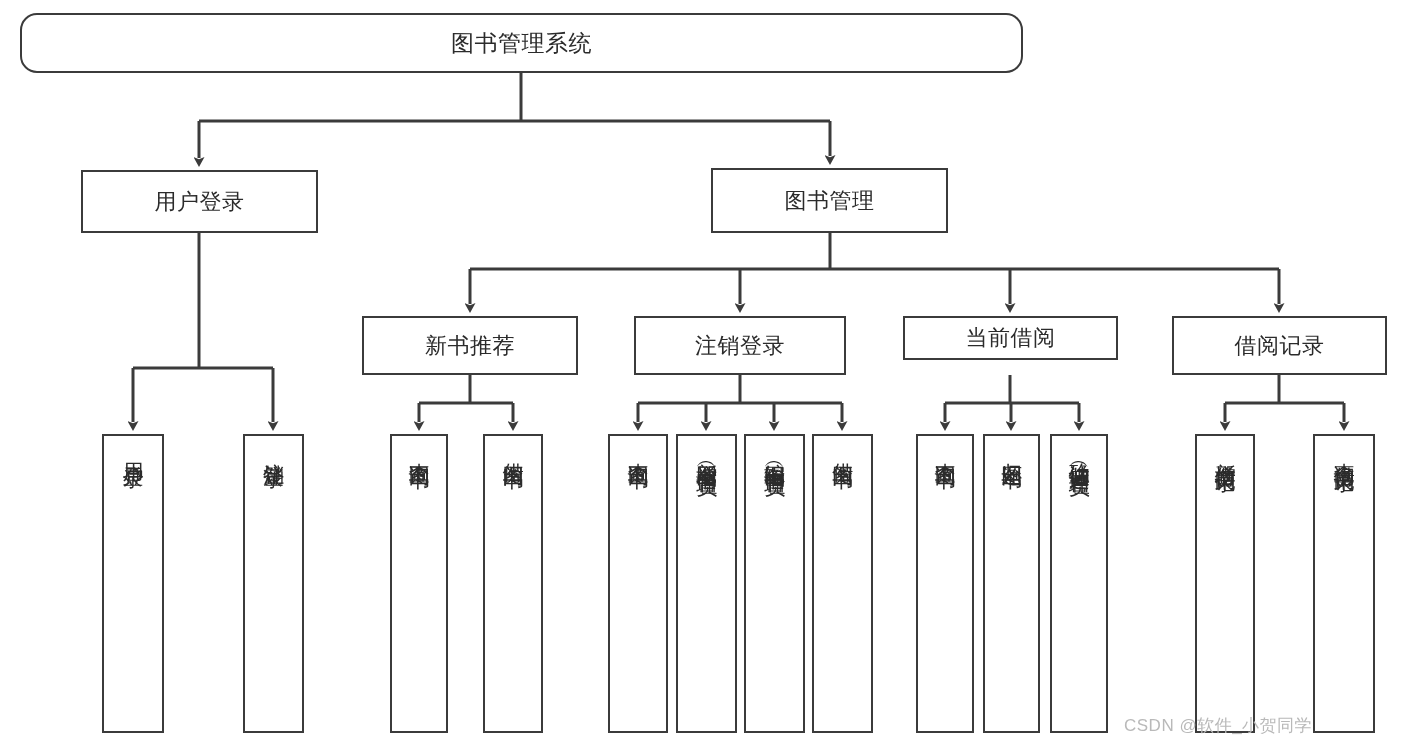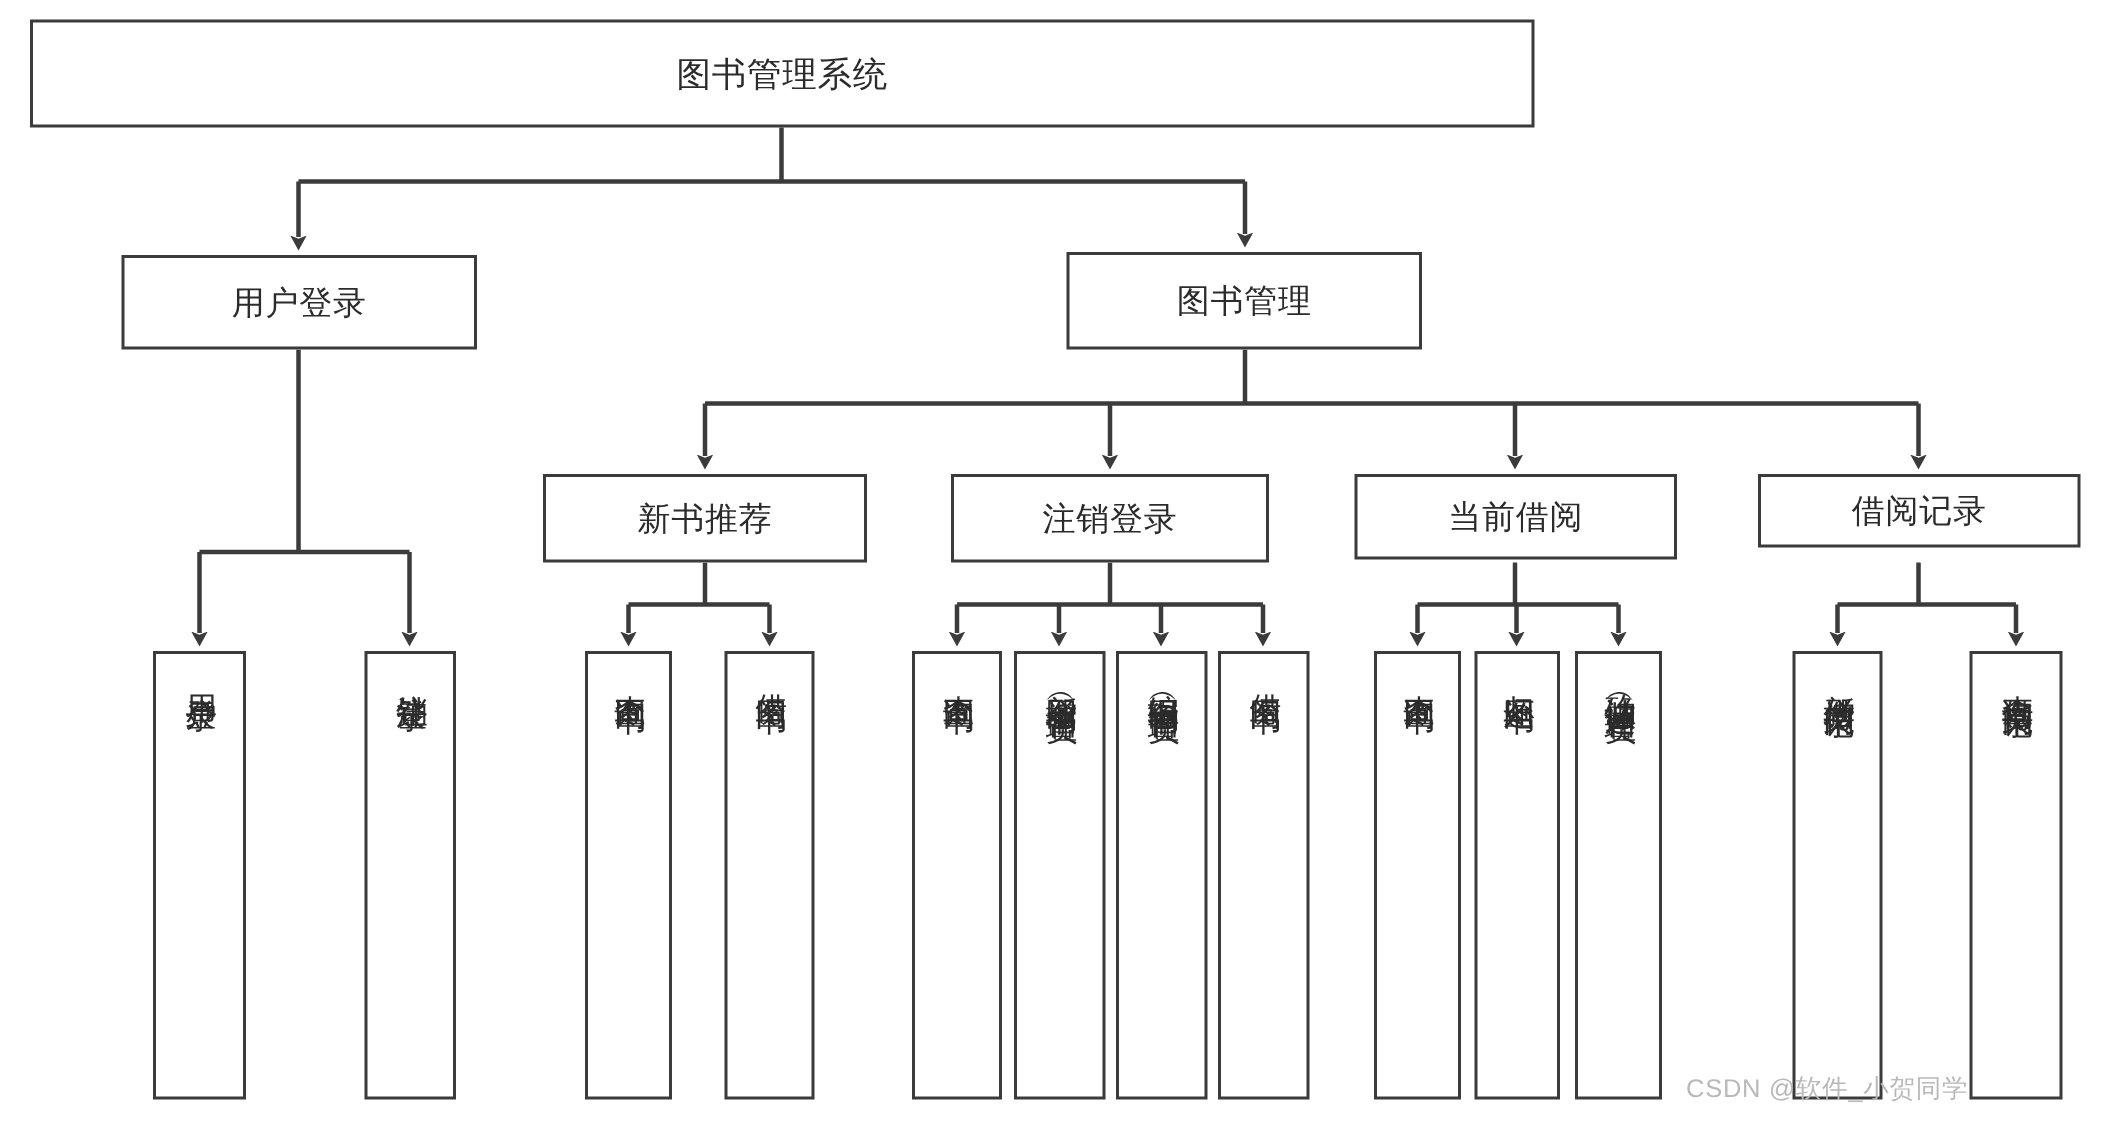"图书管理系统" div.node { border-radius: none -> 17px; height: 72px -> 60px }
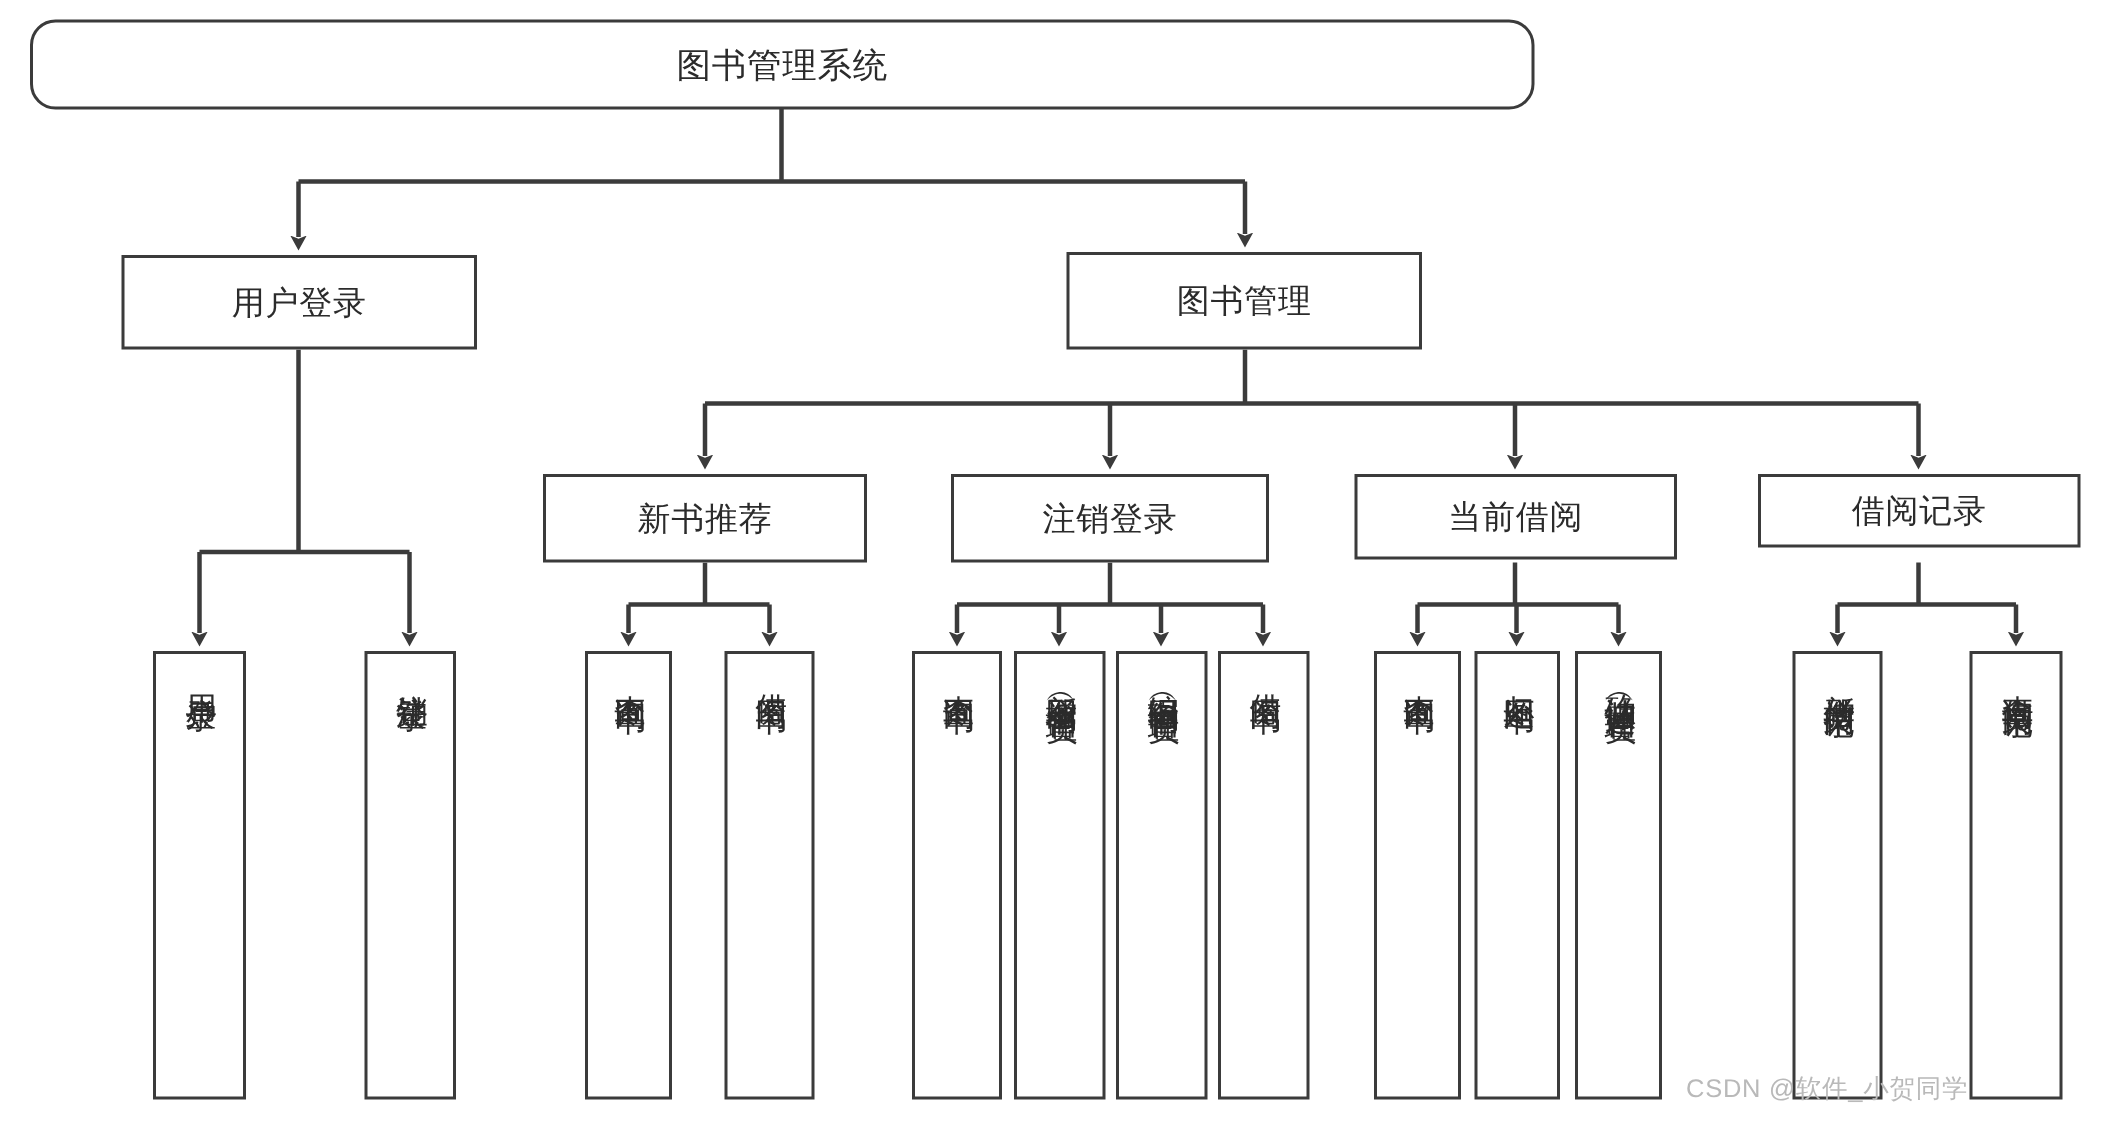"当前借阅" div.node { height: 57px -> 44px }
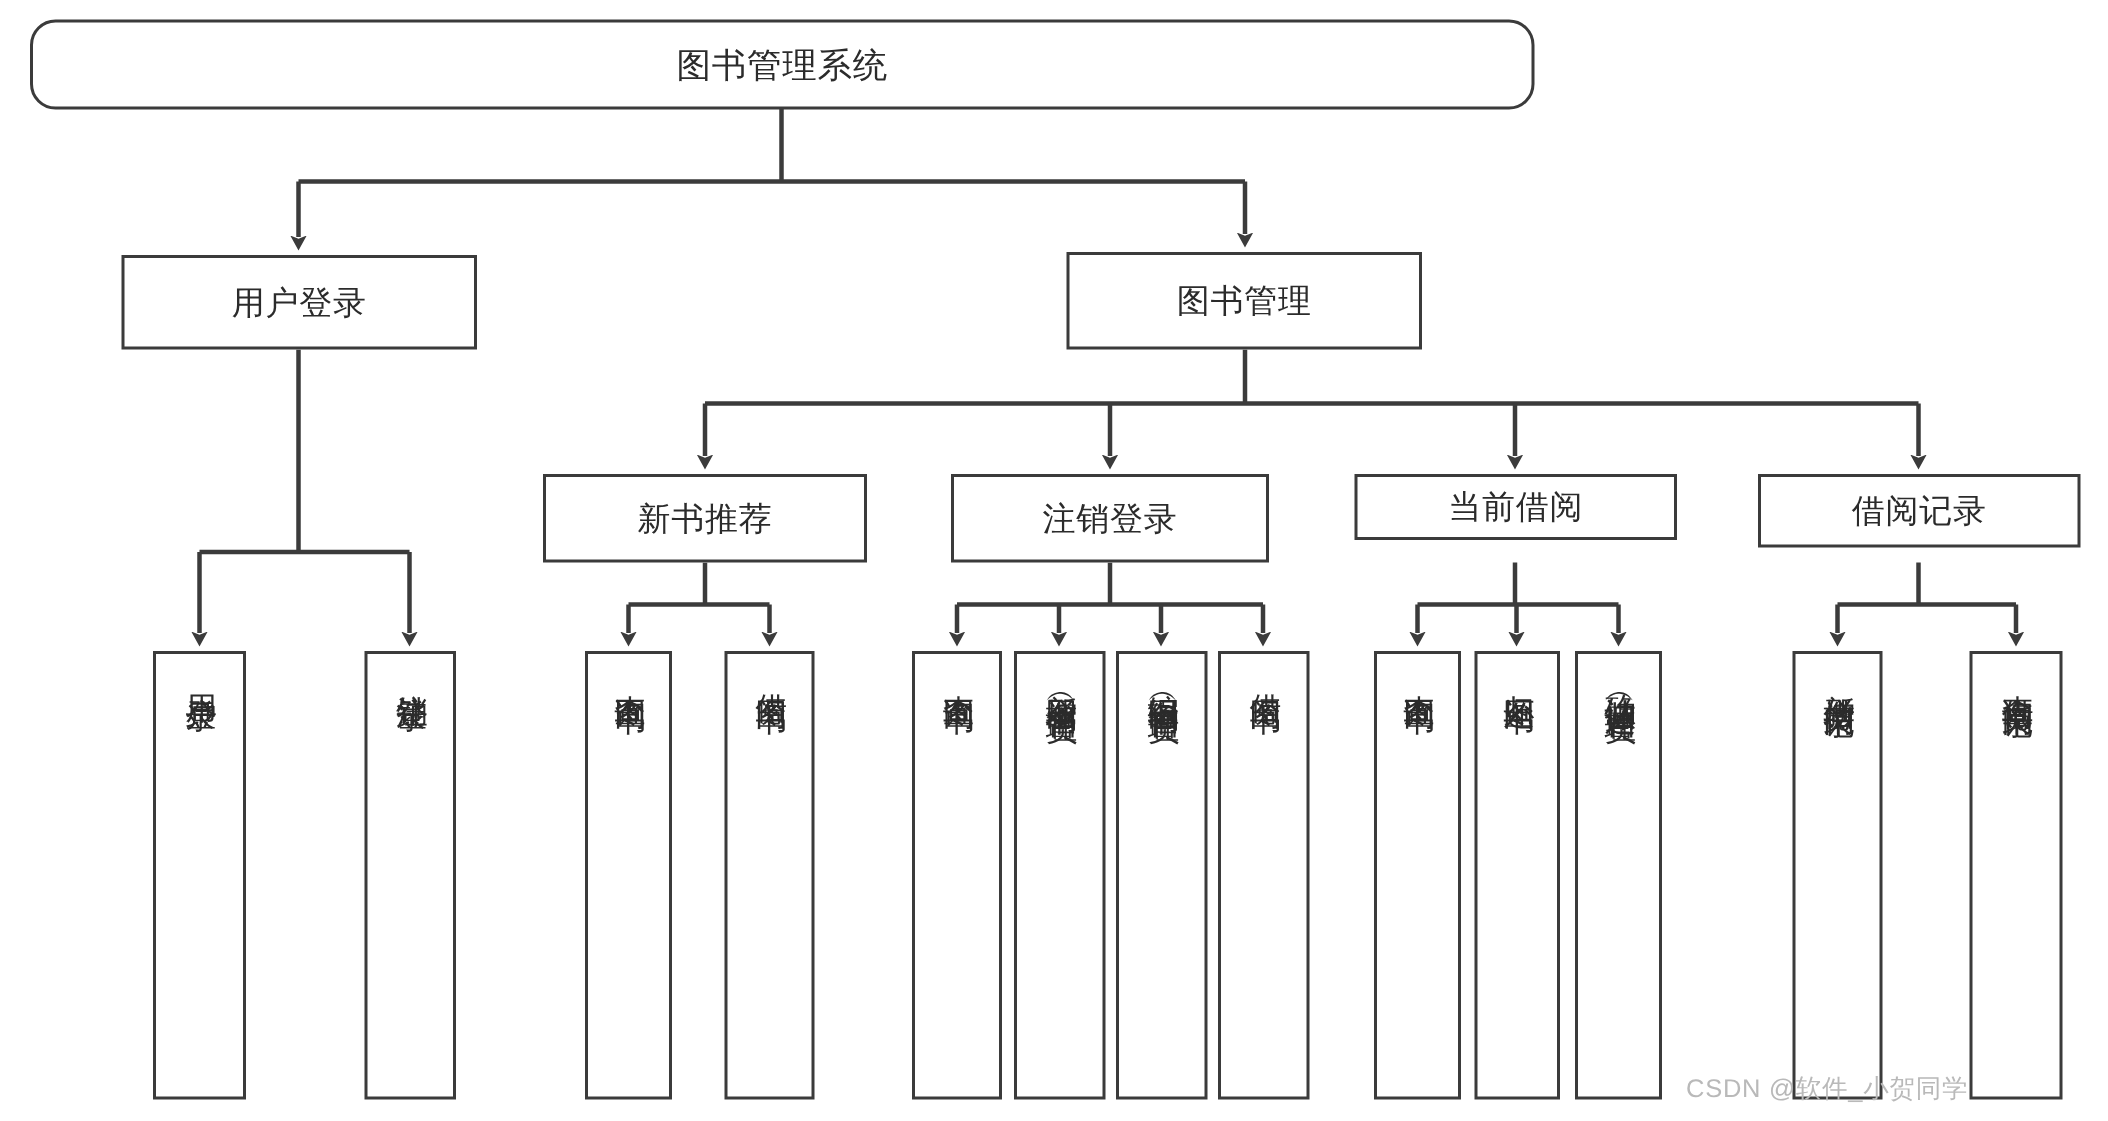"借阅记录" div.node { height: 49px -> 59px }
